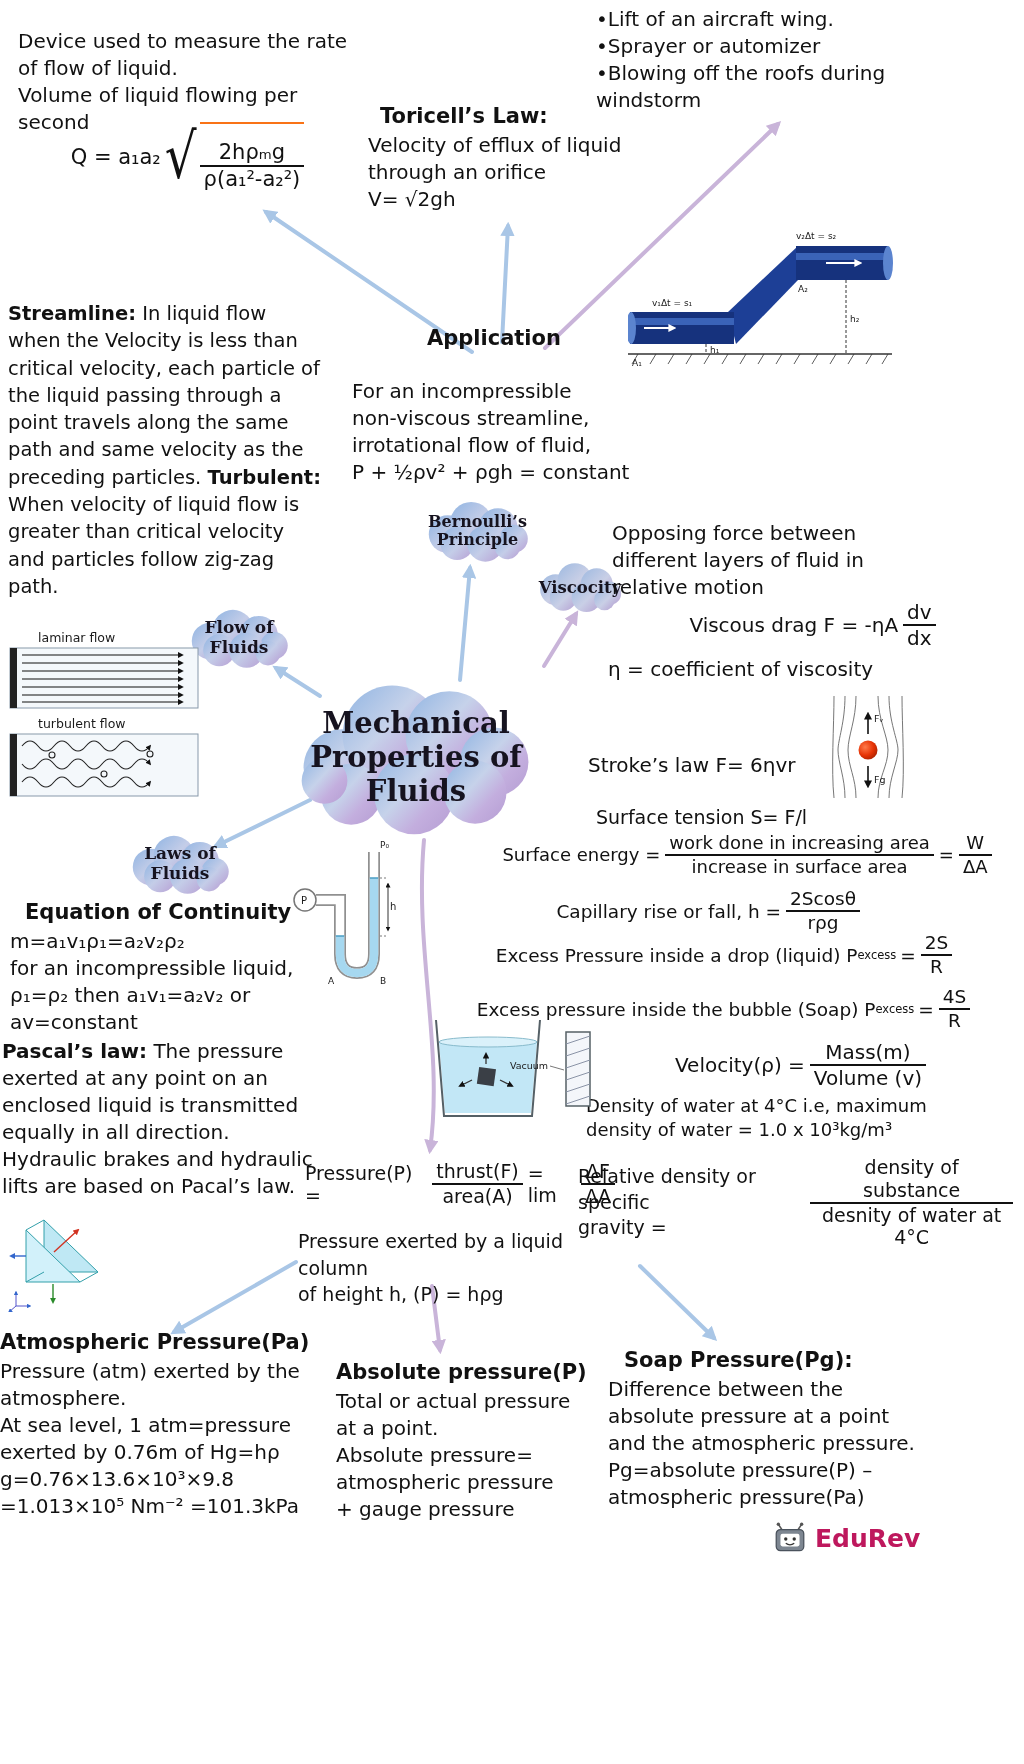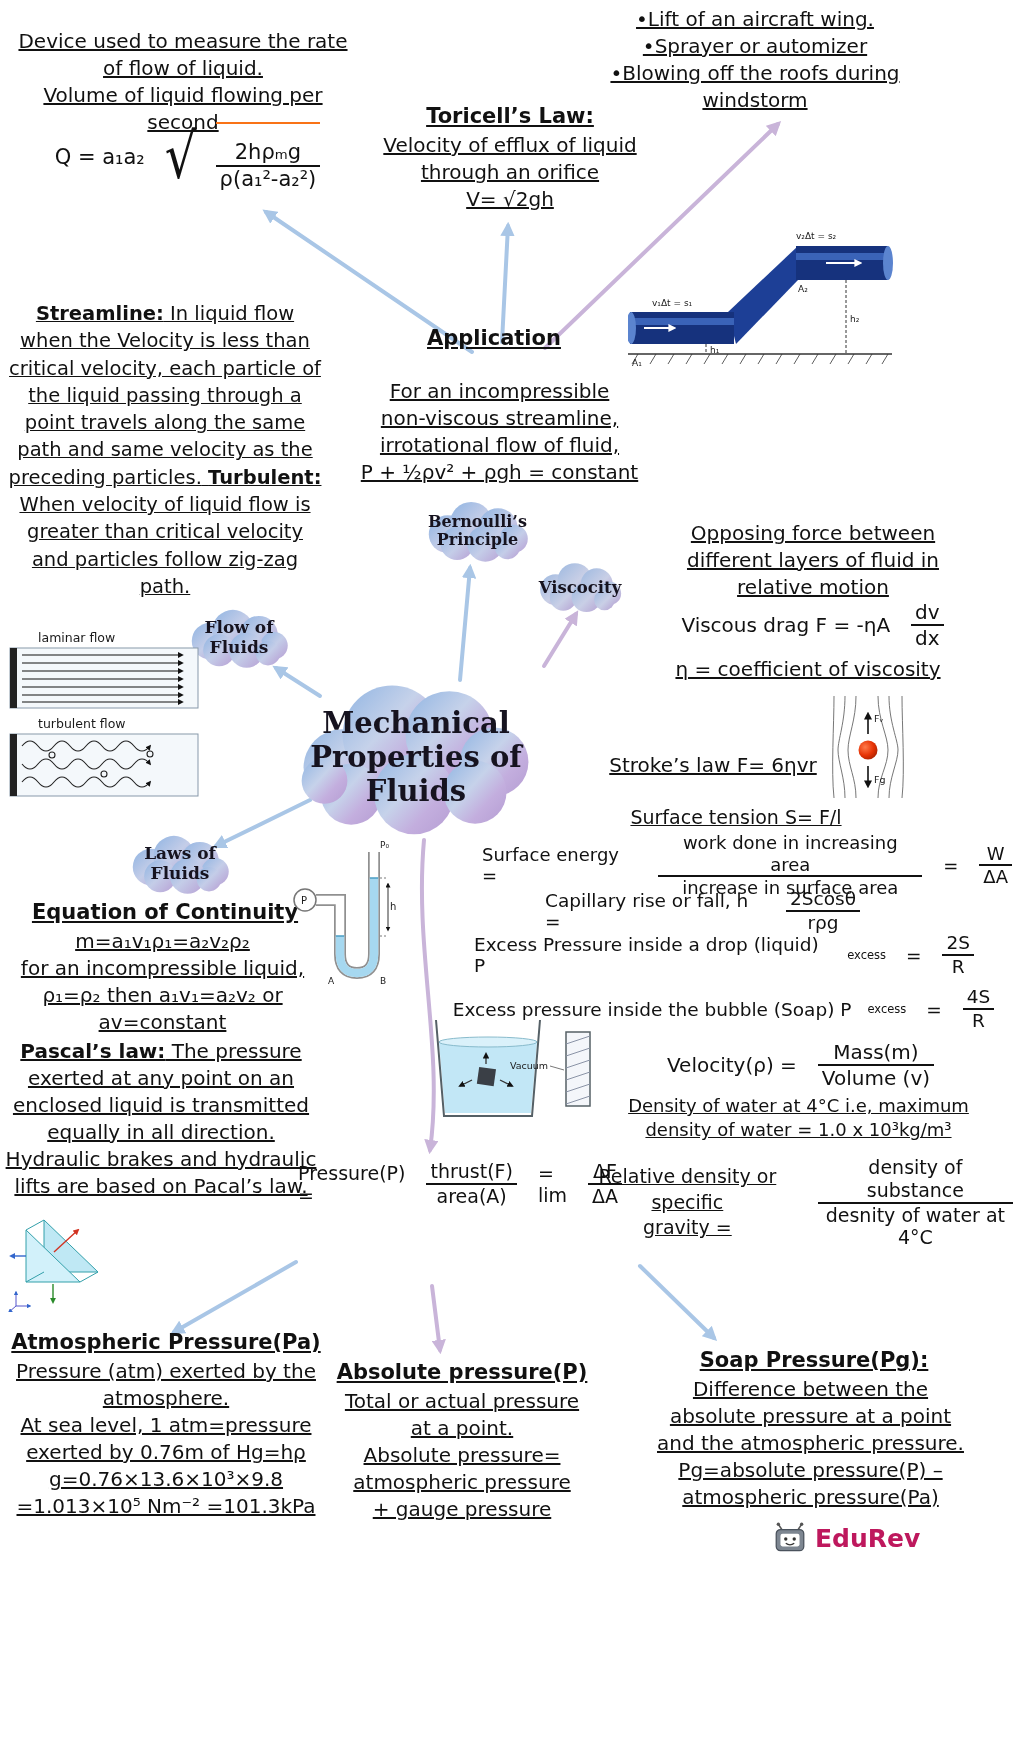"•Lift of an aircraft wing." .tc { text-align: center -> left; text-decoration: underline -> none }
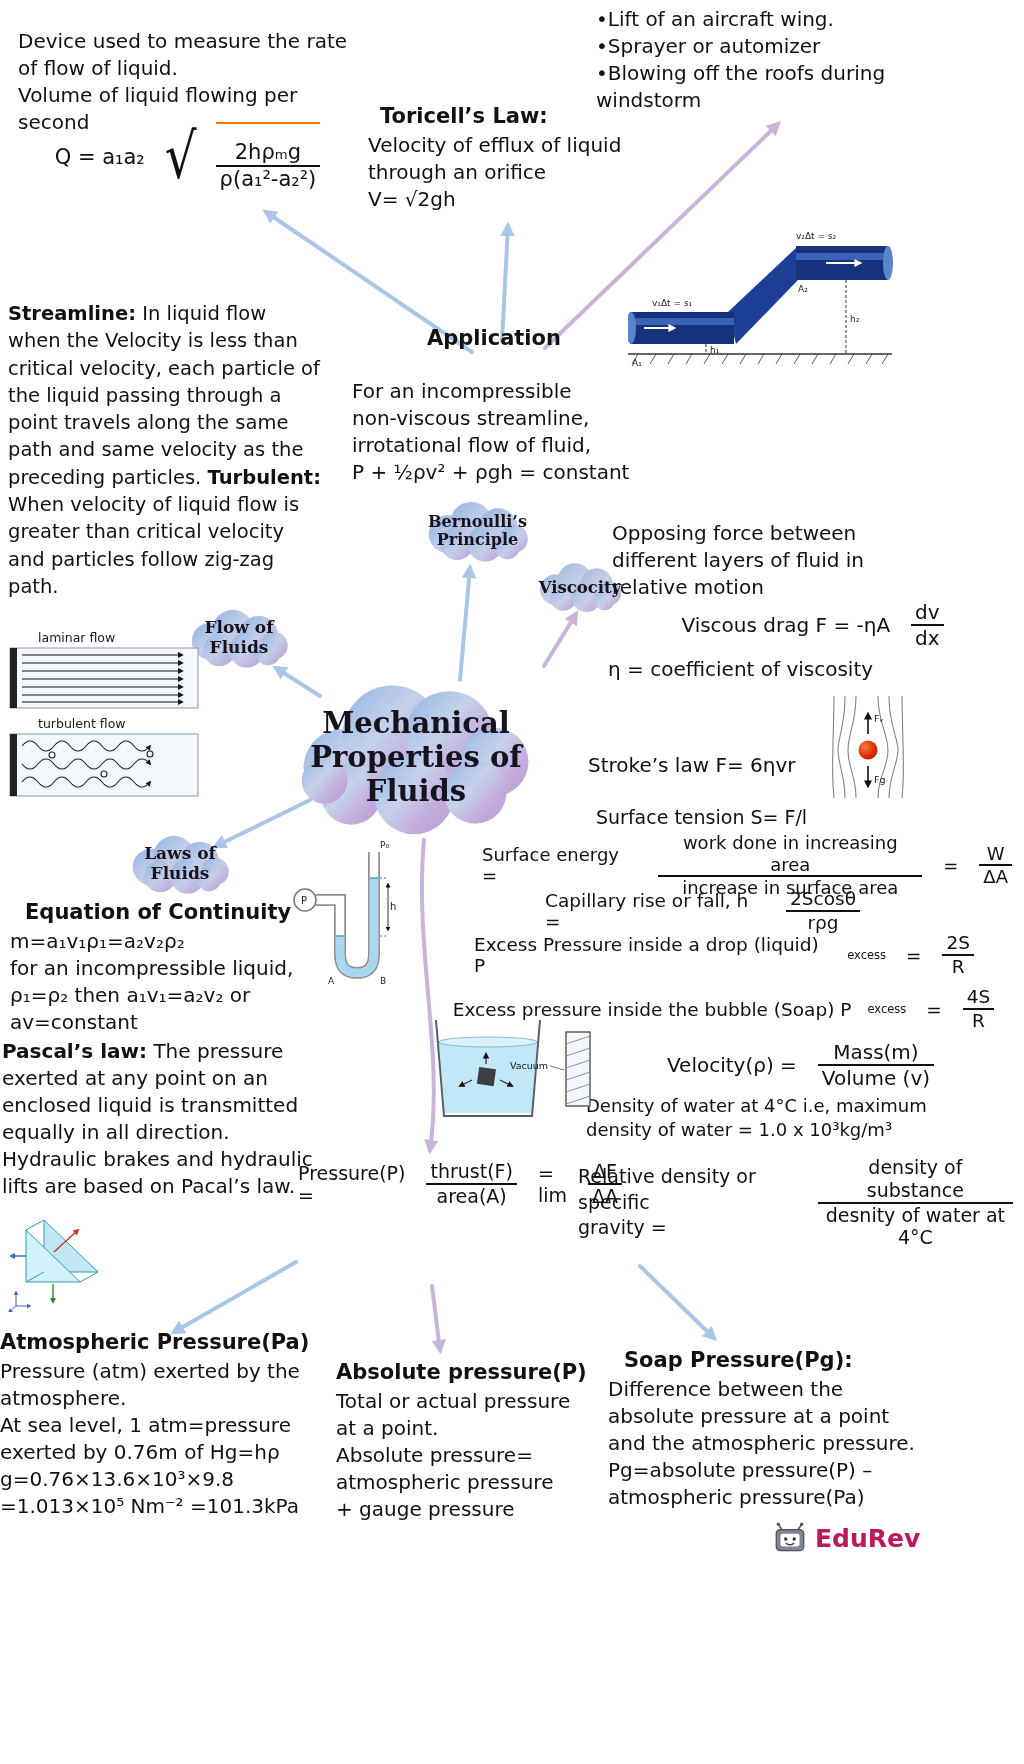"Q = a₁a₂" .frow { gap: 16px -> none }
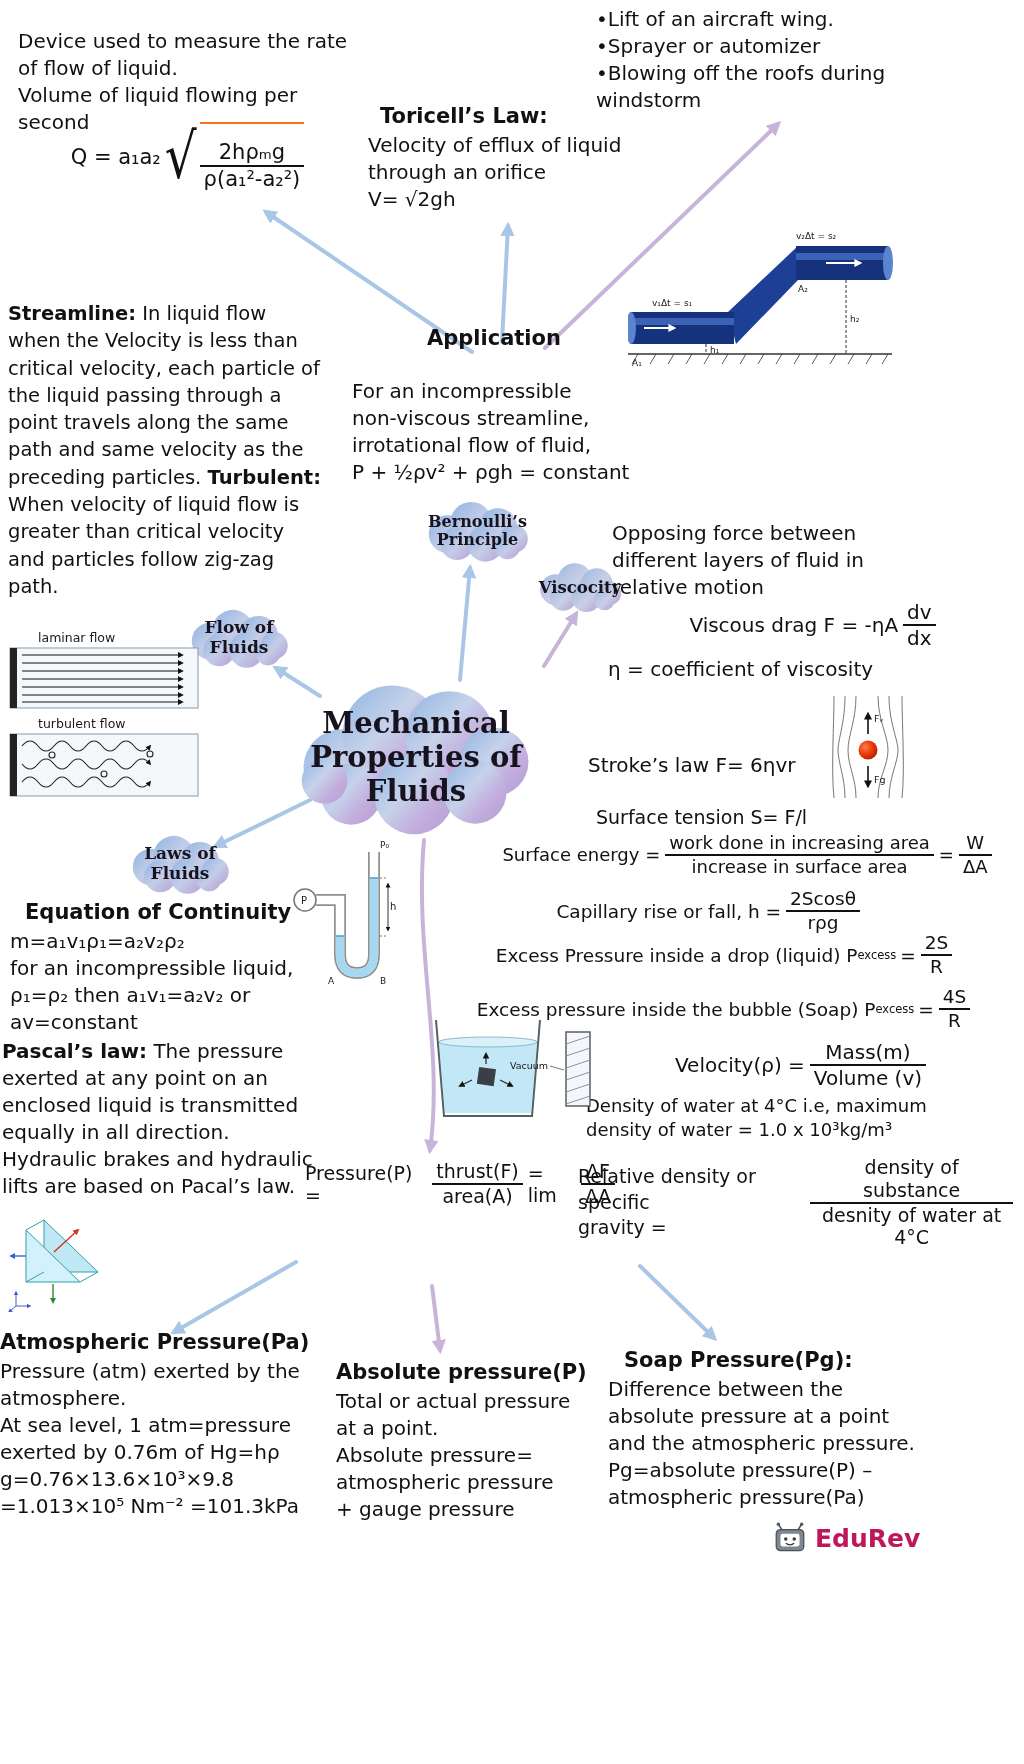"Pressure exerted by a liquid" div.b { html: none -> <div>Pressure exerted by a liquid column of height h, (P) = hρg</div> }
